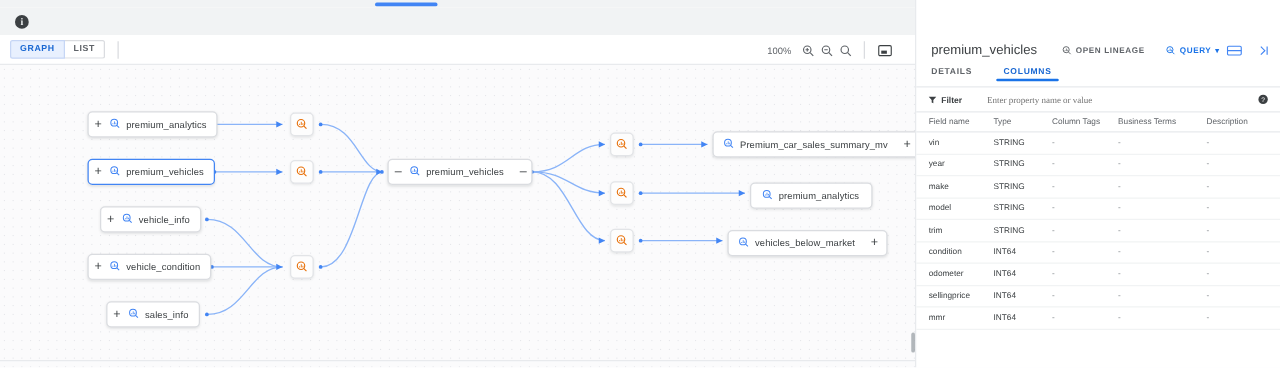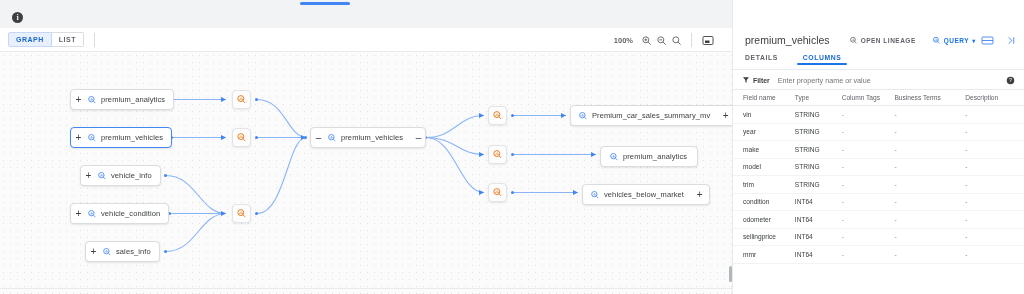"100%" .zoom-pct { font-weight: bold -> none }
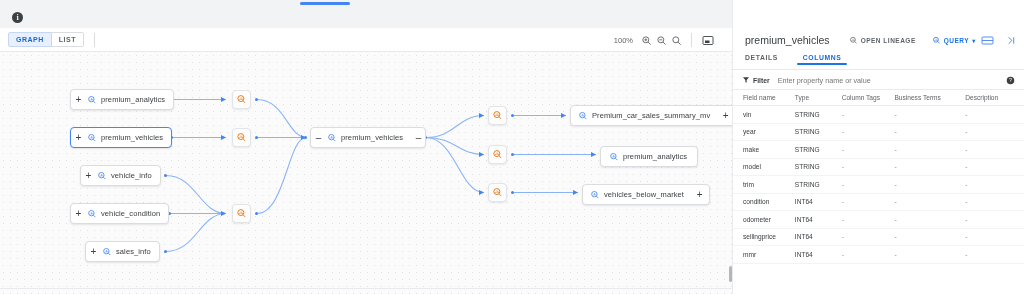"Enter property name or value" .filter-input { font-family: Liberation Sans, sans-serif -> Liberation Serif, serif; margin-left: 8px -> 20px }
